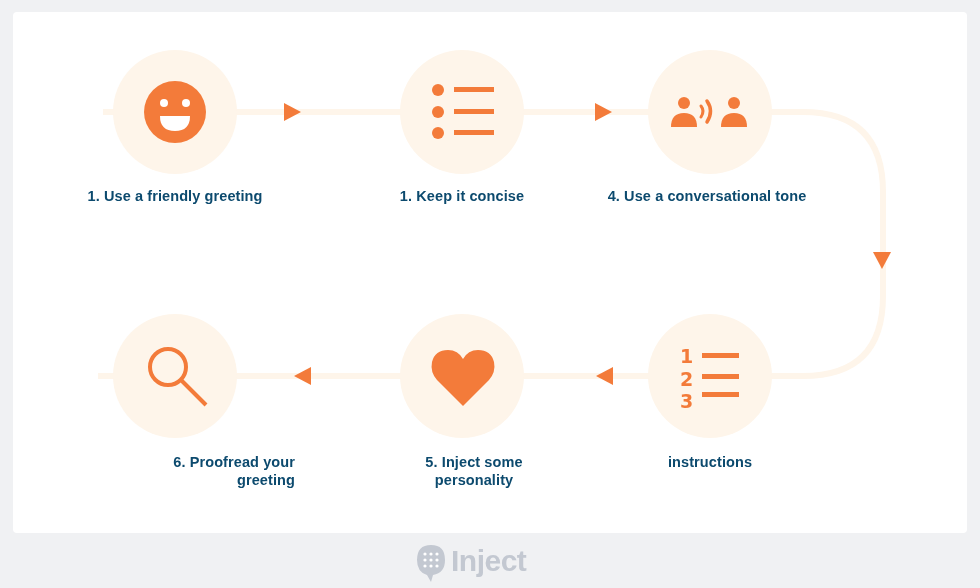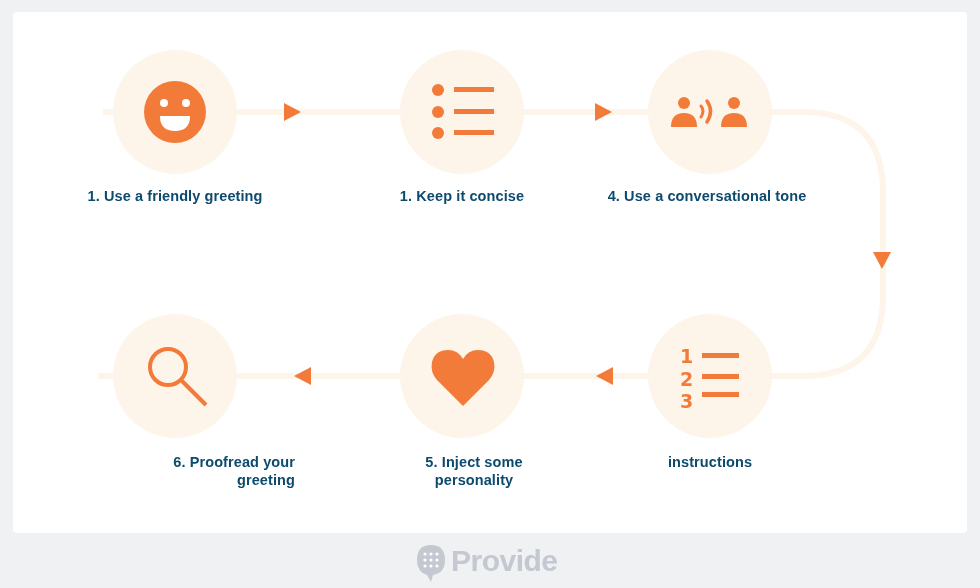"Provide" span.logo-text { text: Provide -> Inject }
